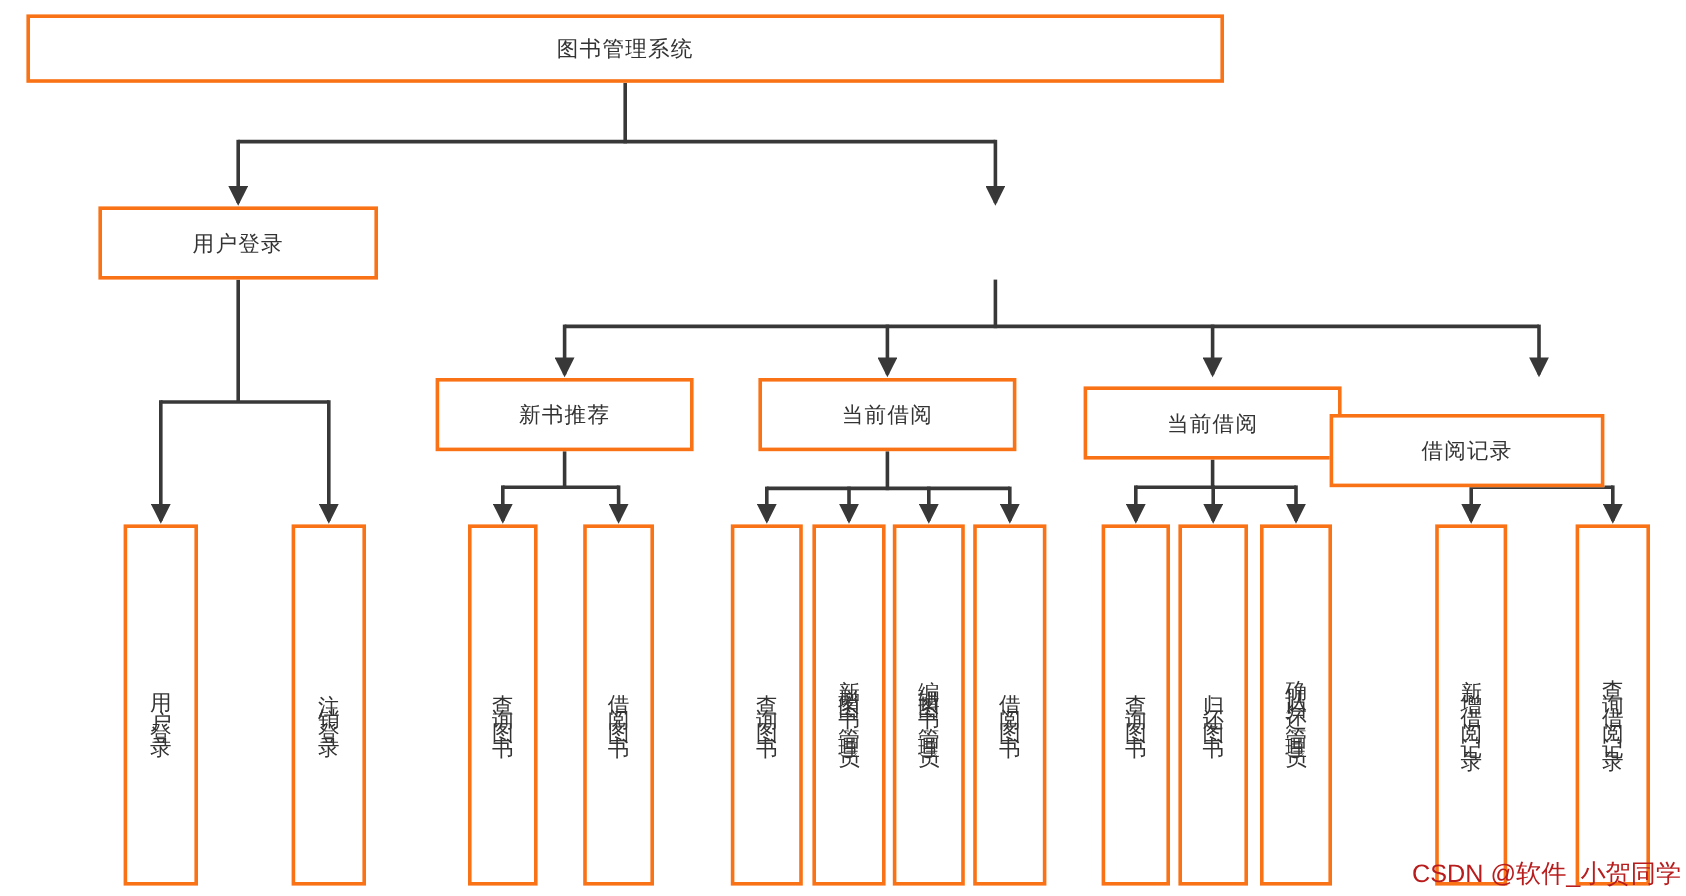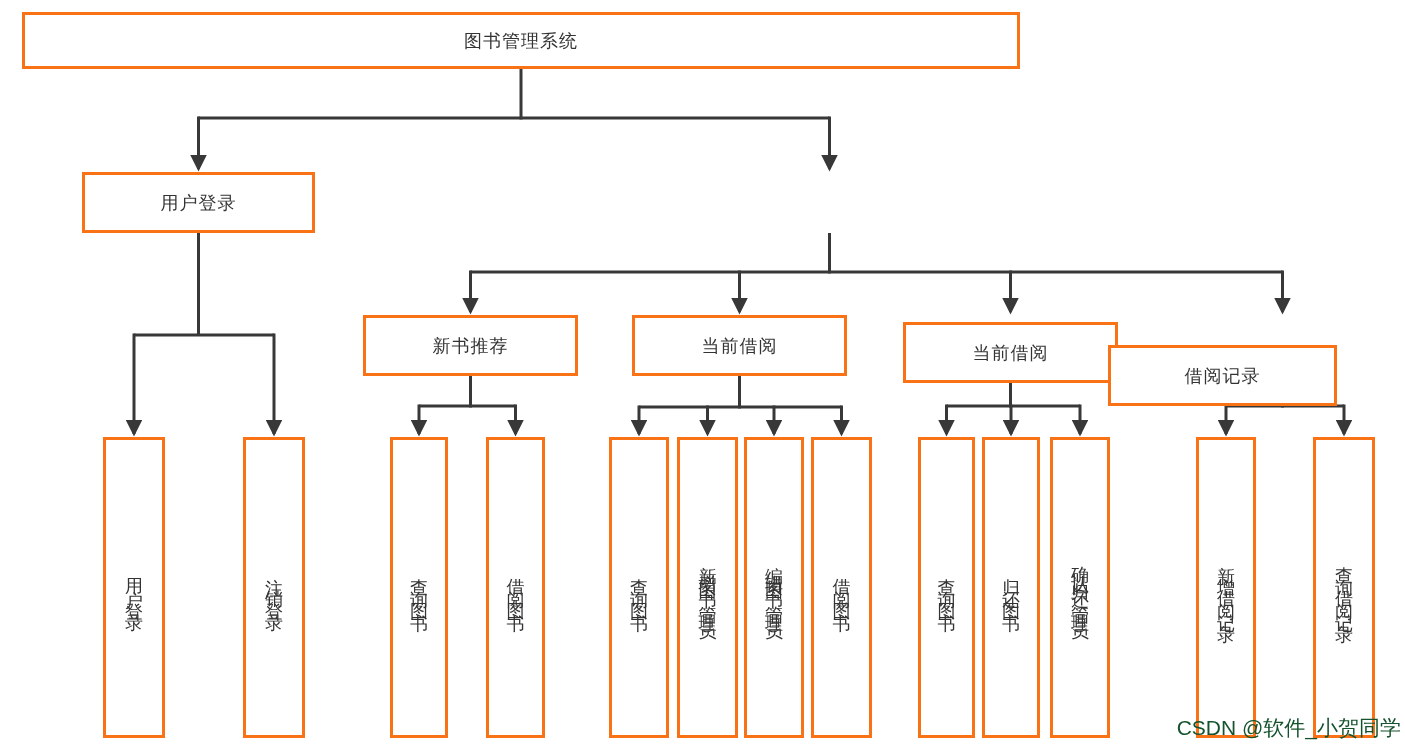"CSDN @软件_小贺同学" #watermark { color: #14532d -> #b91c1c }
